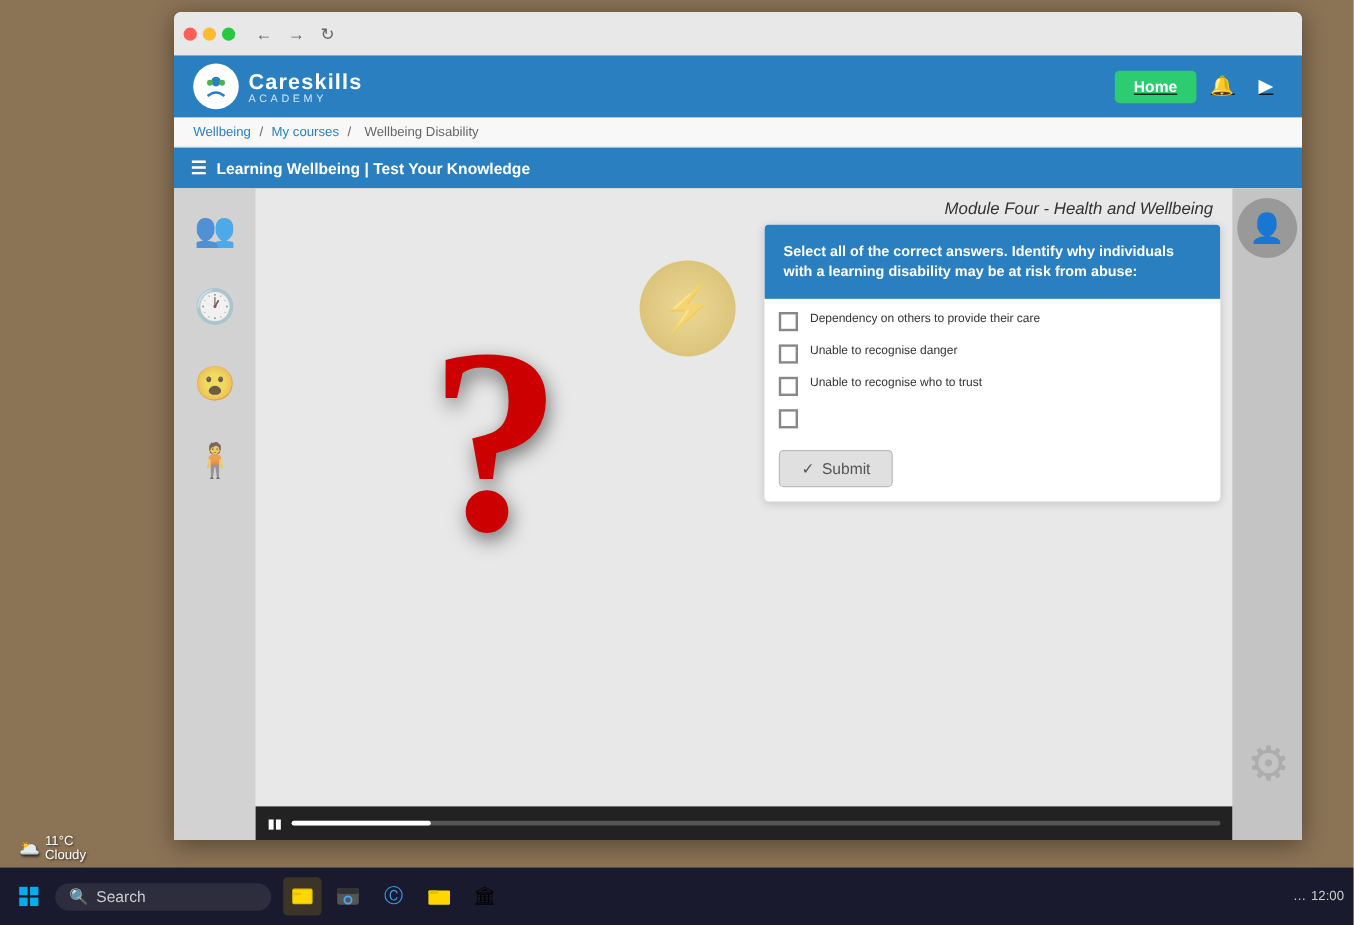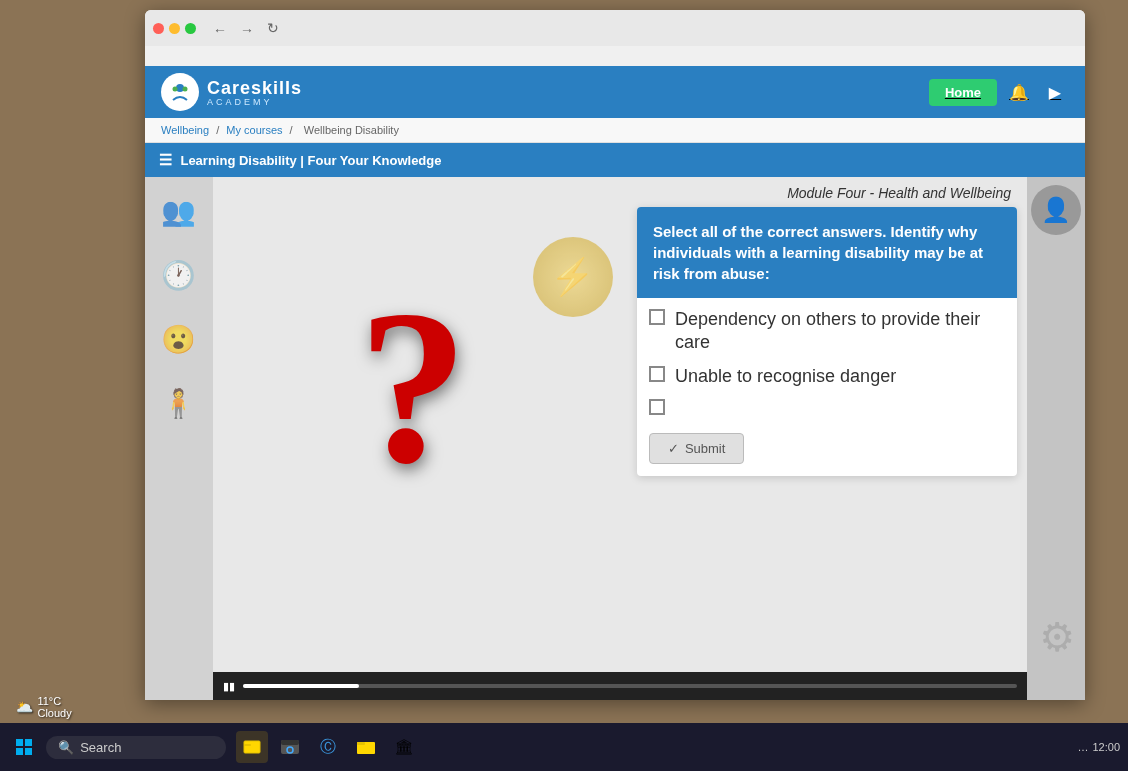"Careskills" .page-content { margin-top: 20px -> none }
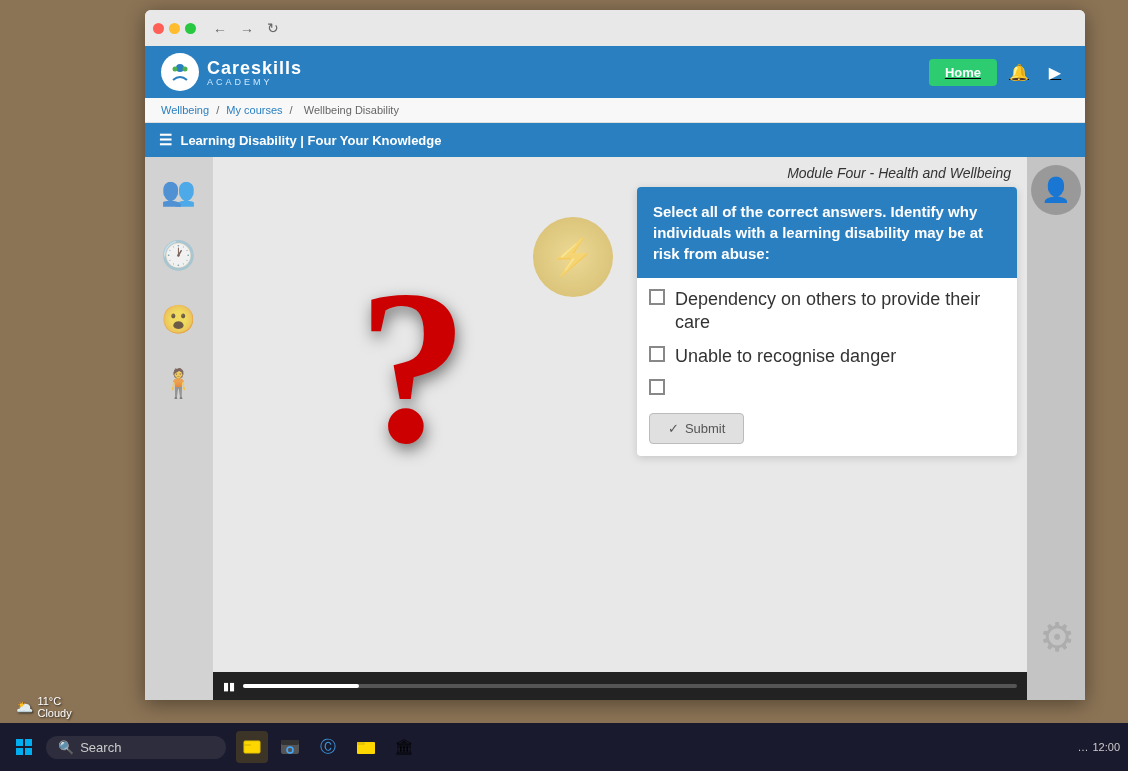"Learning Disability | Four Your" span { text: Disability | Four -> Wellbeing | Test }
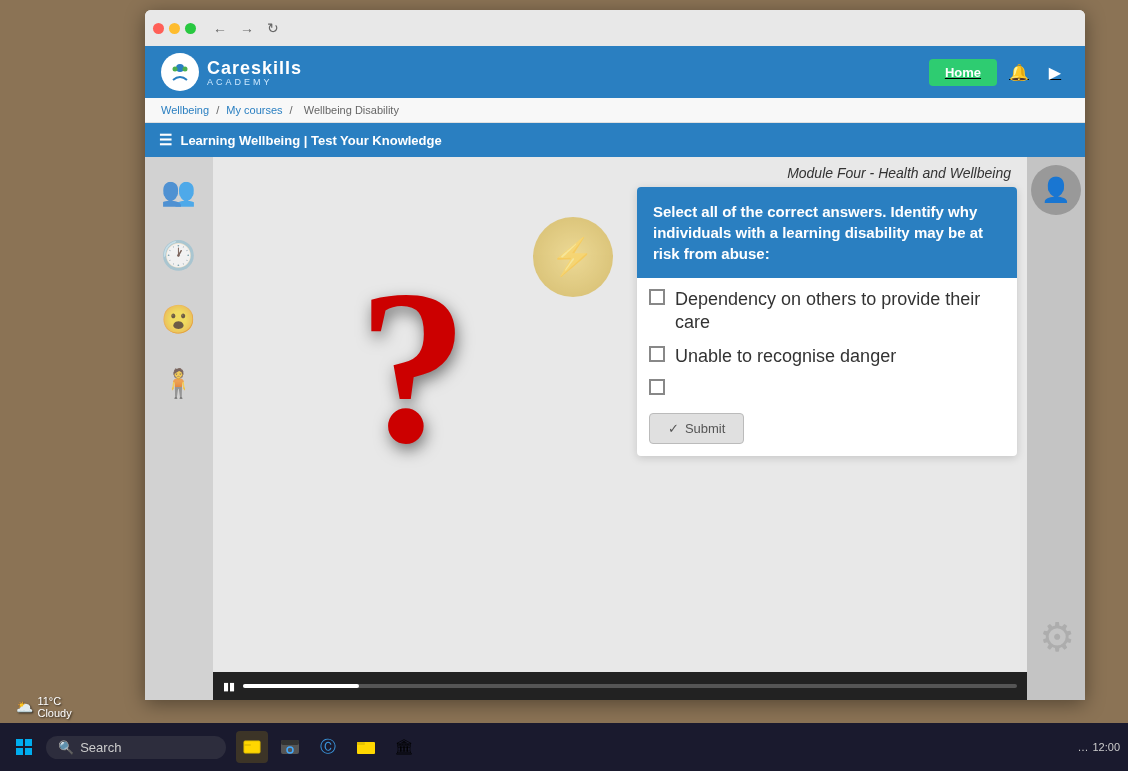"Select all of the correct" .question-prompt { font-size: 15px -> 12px }
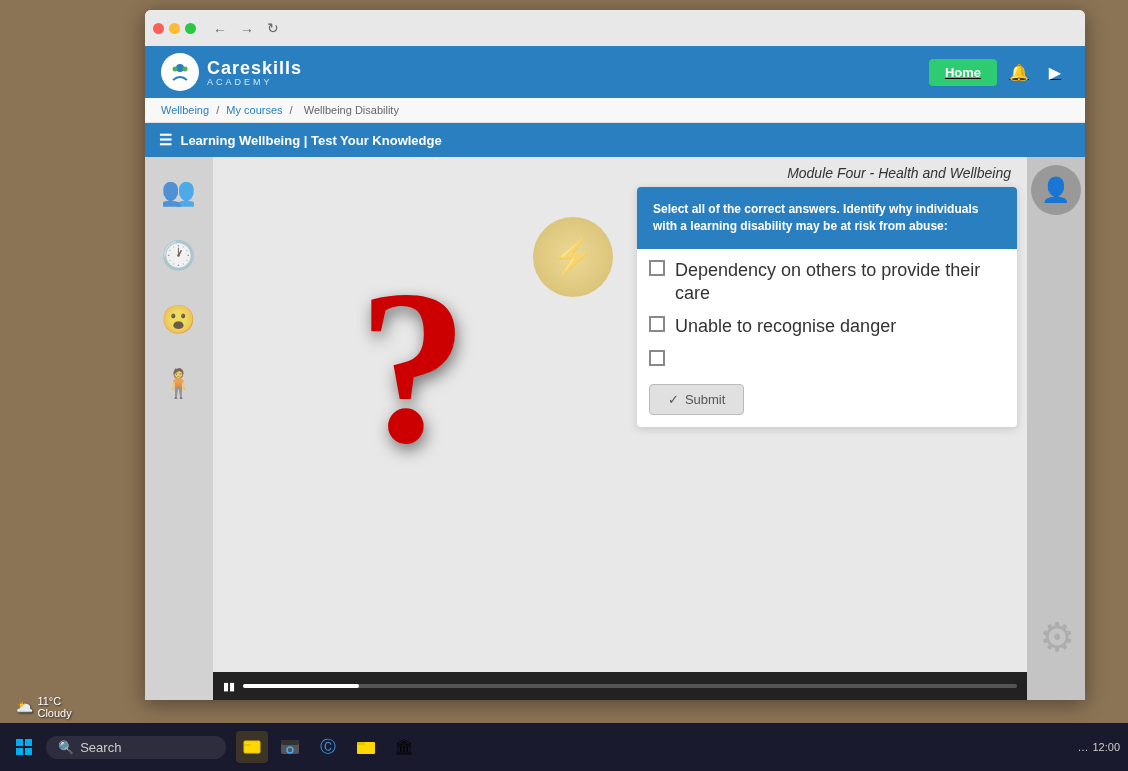"Dependency on others to provide" .option-row { font-size: 18px -> 10px }
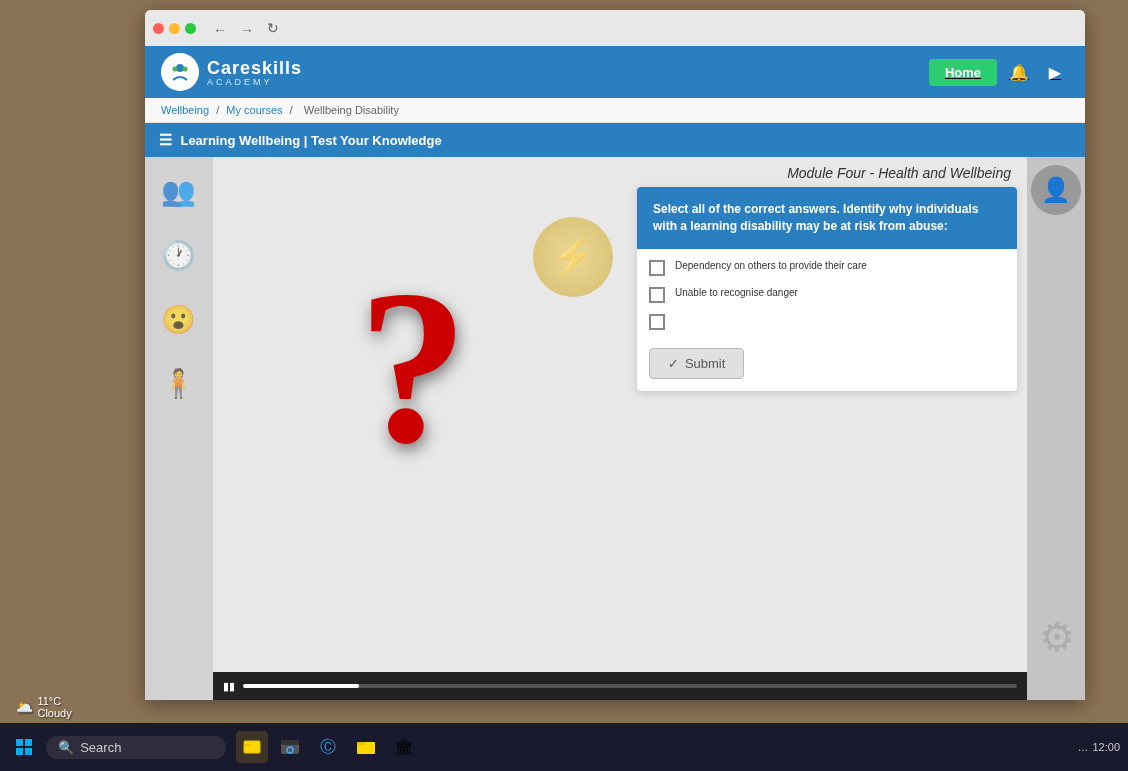"Unable to recognise who to" div.option-row { html: none -> <div> <div></div> <span>Unable to recognise who to trust</span> </div> }
